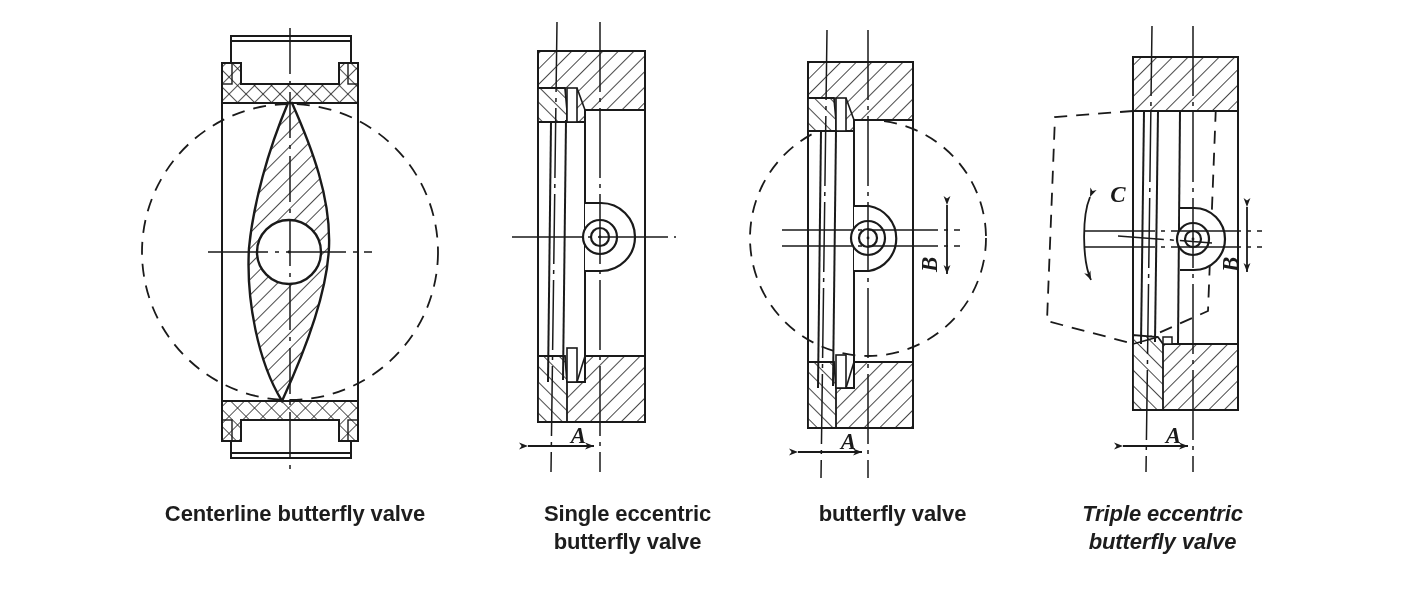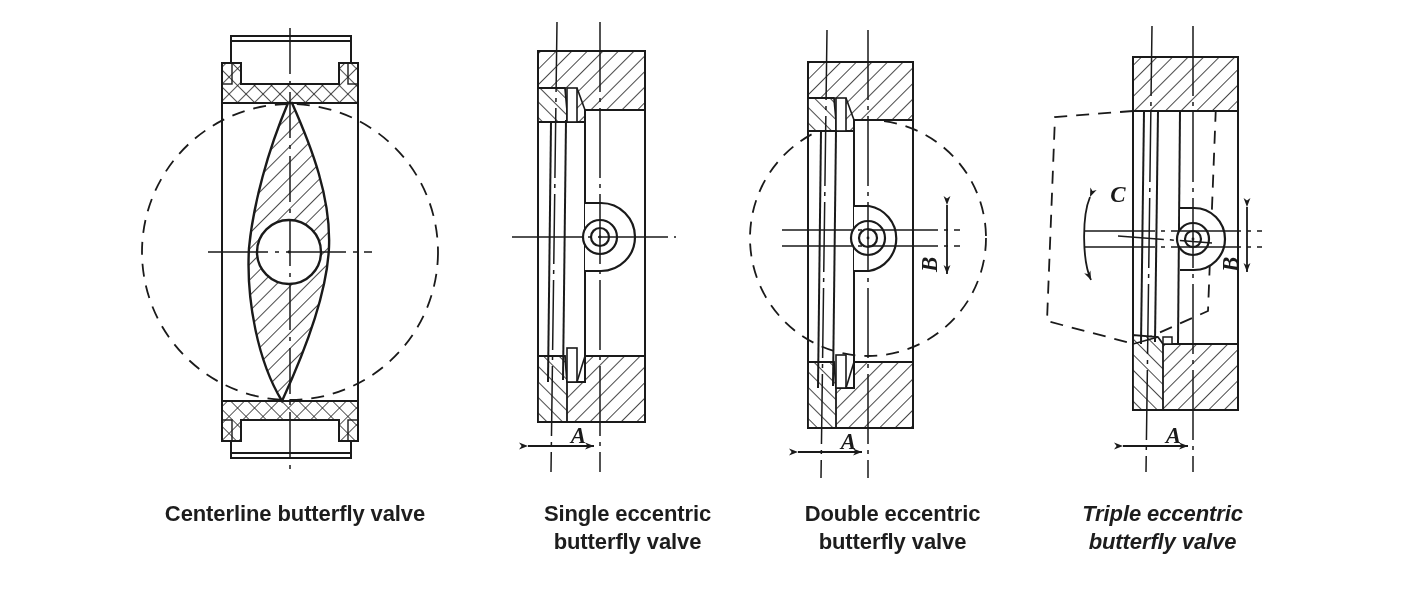"Double eccentric" span.cap-line { html: <span>Double eccentric</span> -> none }
